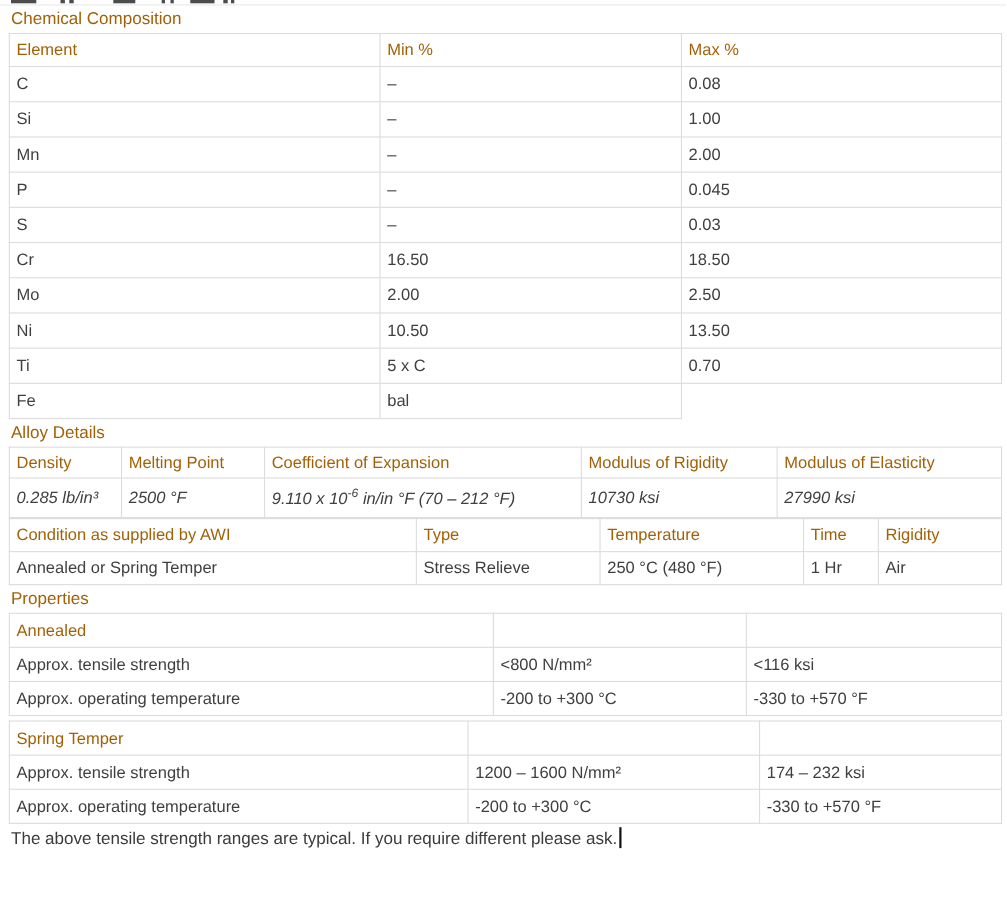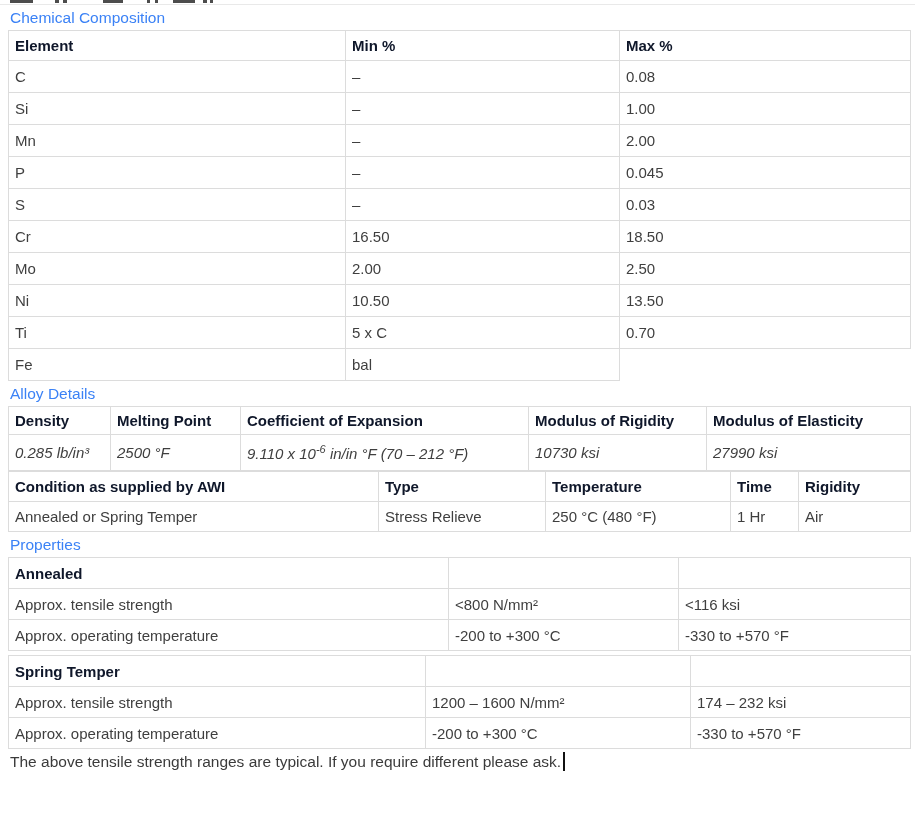"Chemical Composition" .section-title { color: #3b82f6 -> #a16207 }
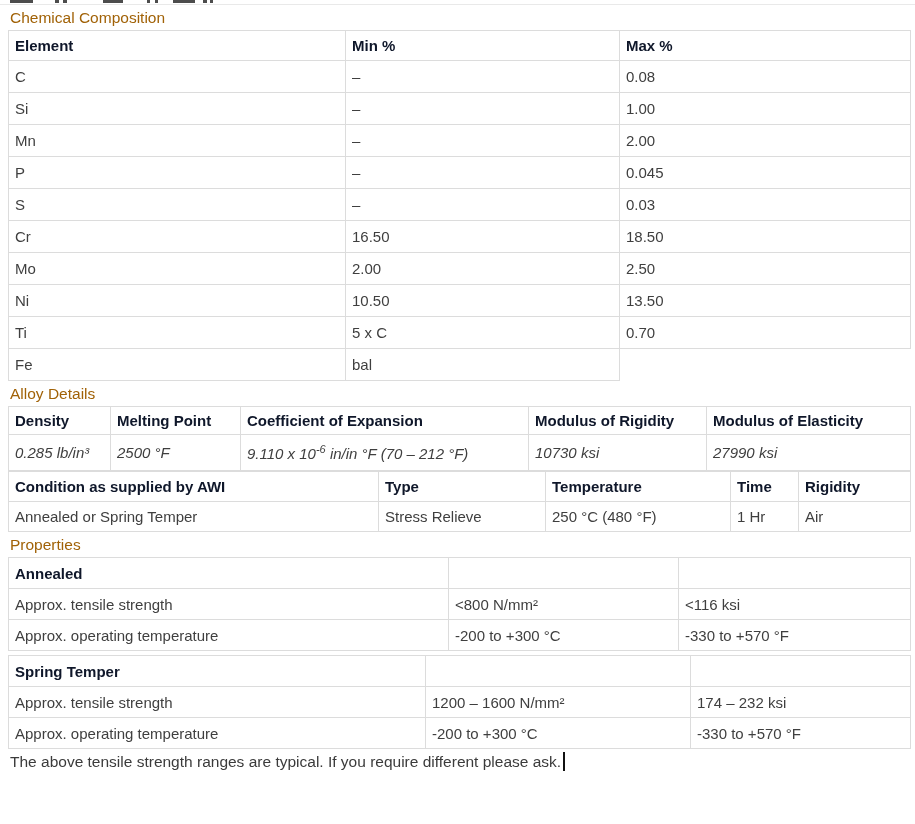"Element" th { color: #0f172a -> #a16207; font-weight: 700 -> 400 }
